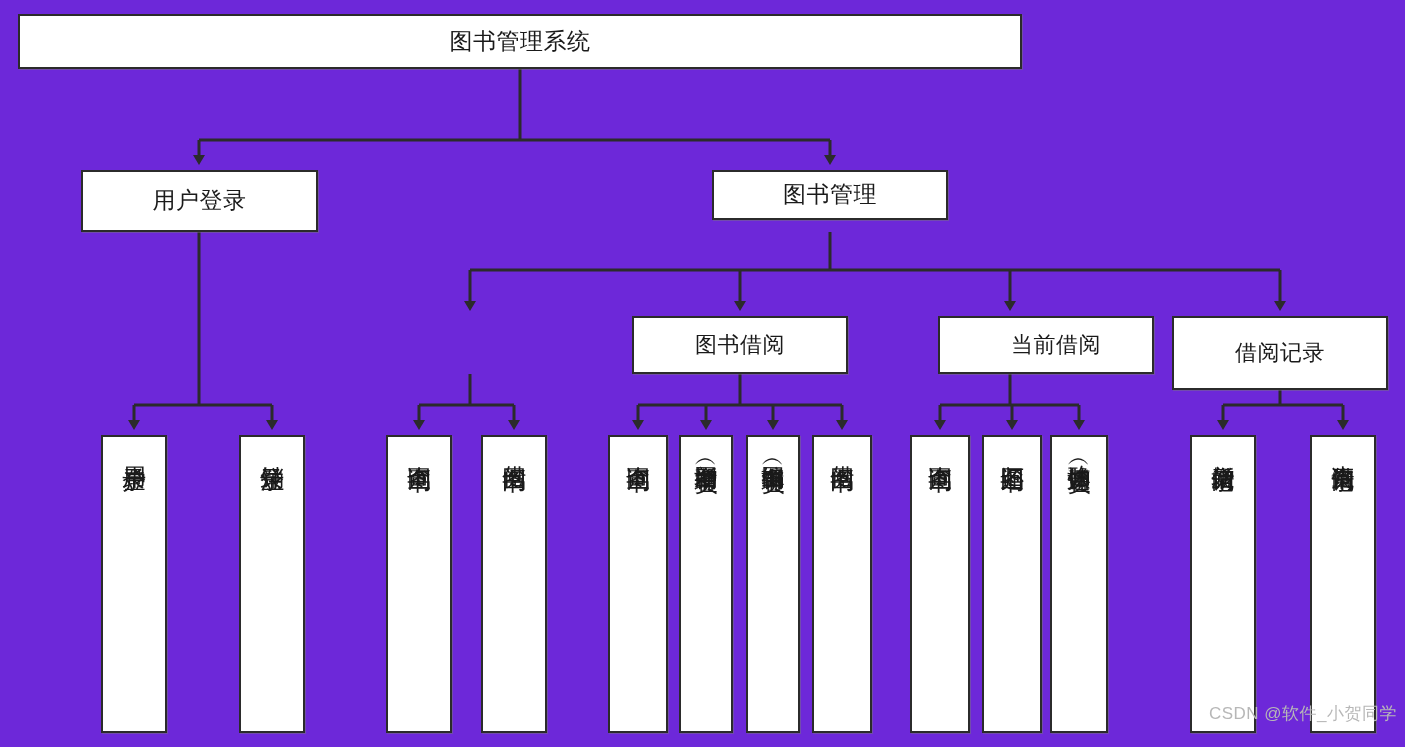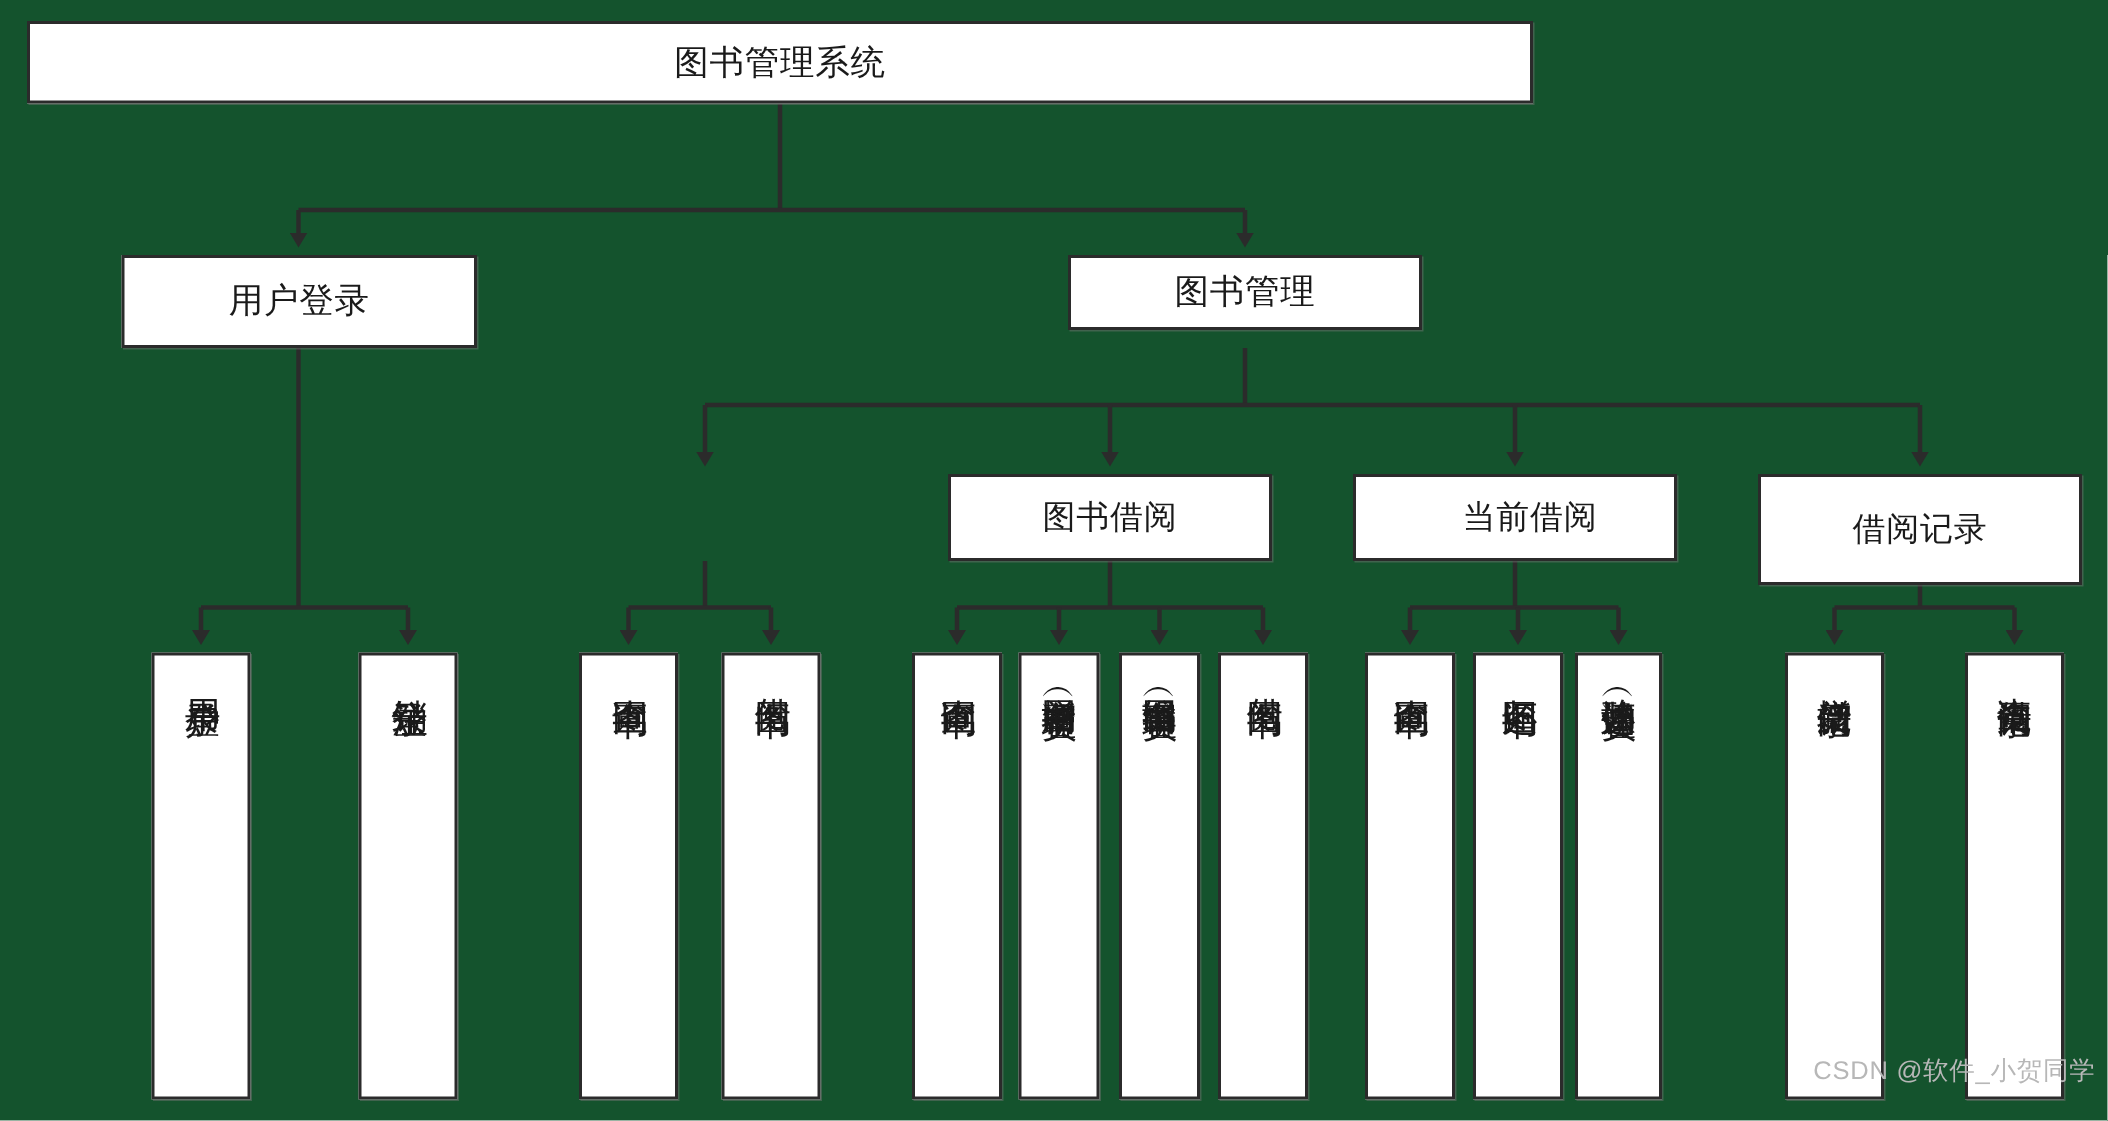"图书管理系统" #canvas { background: #14532d -> #6d28d9 }
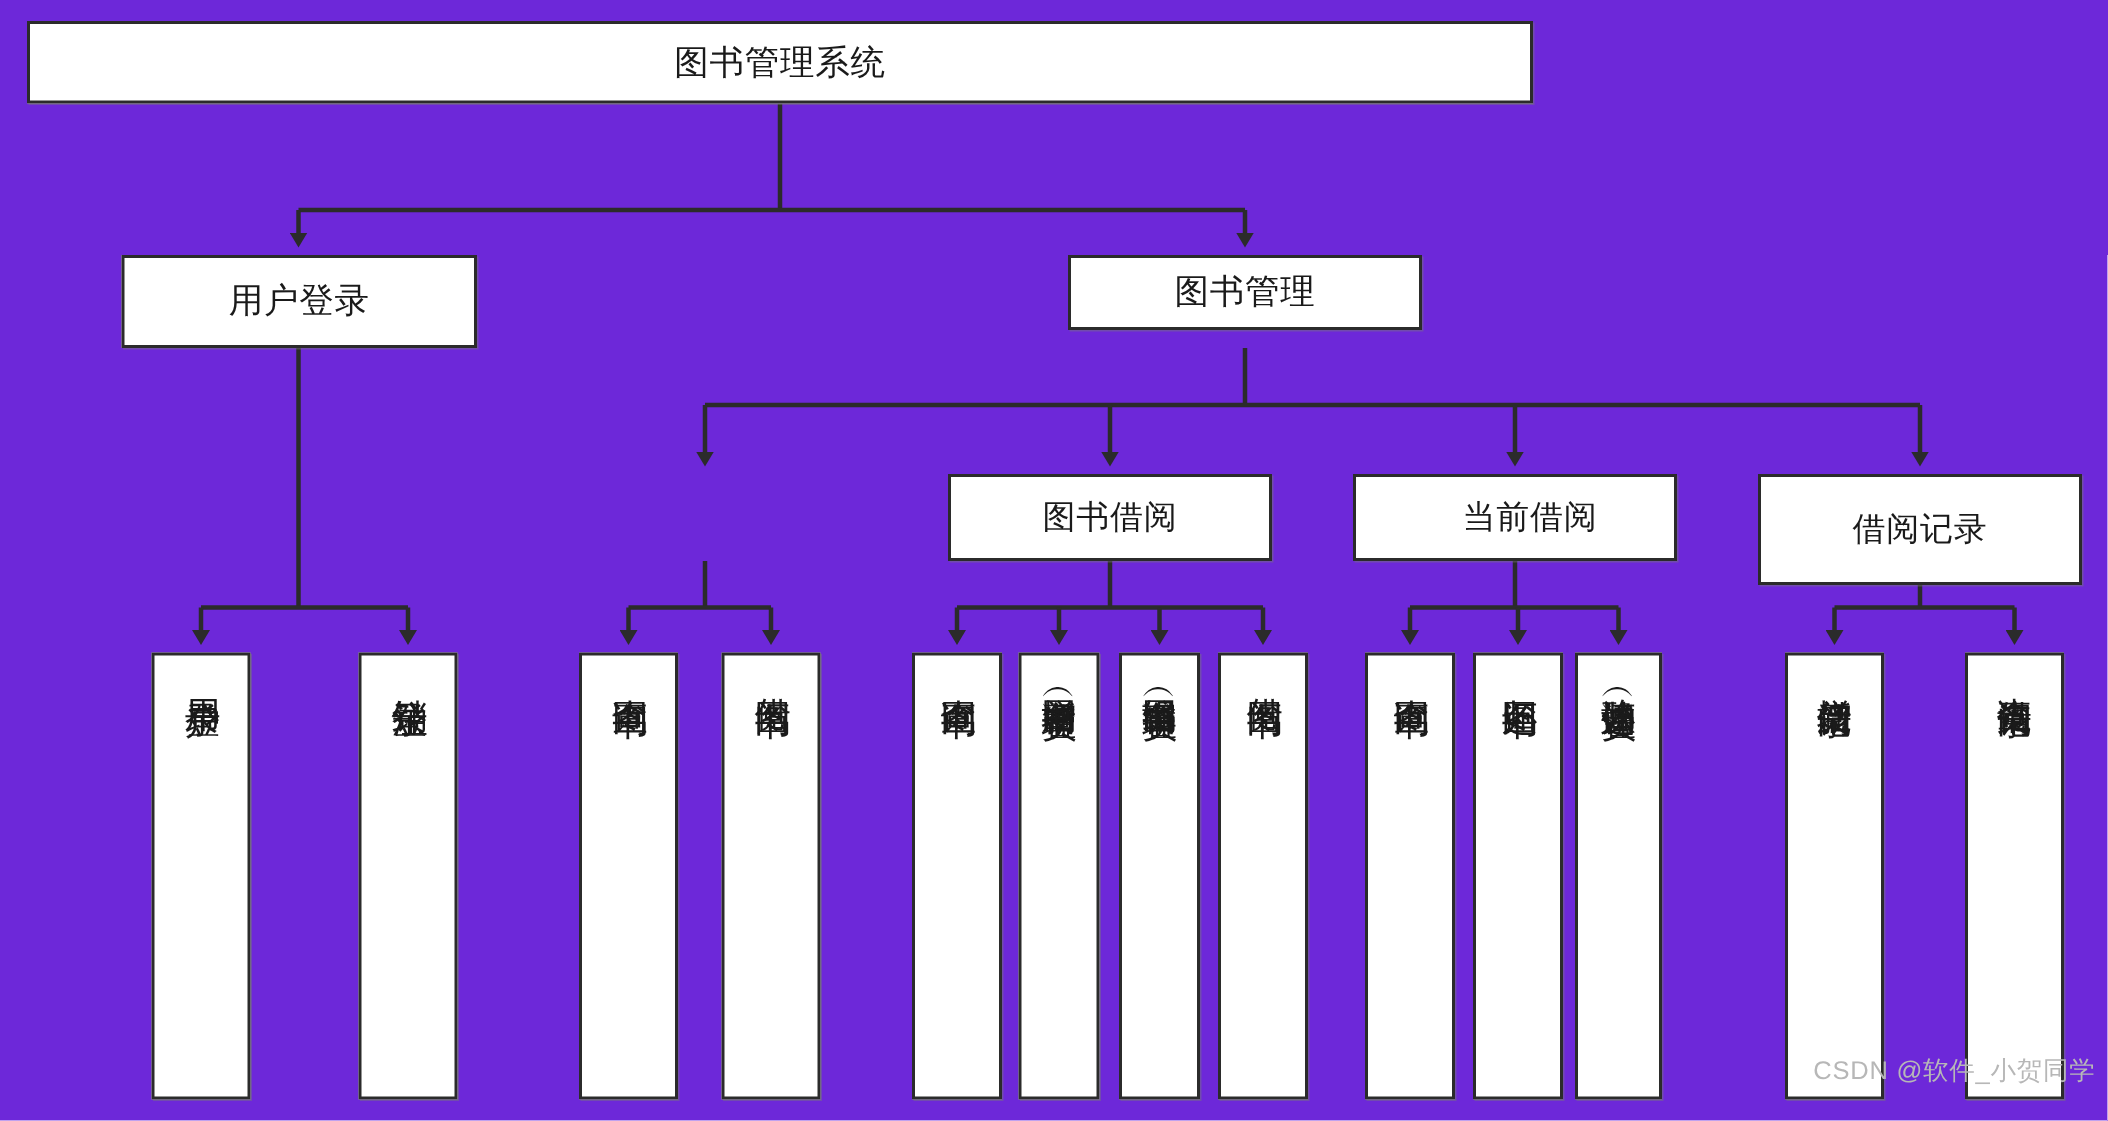"当前借阅" div.node { left: 902px -> 938px }
